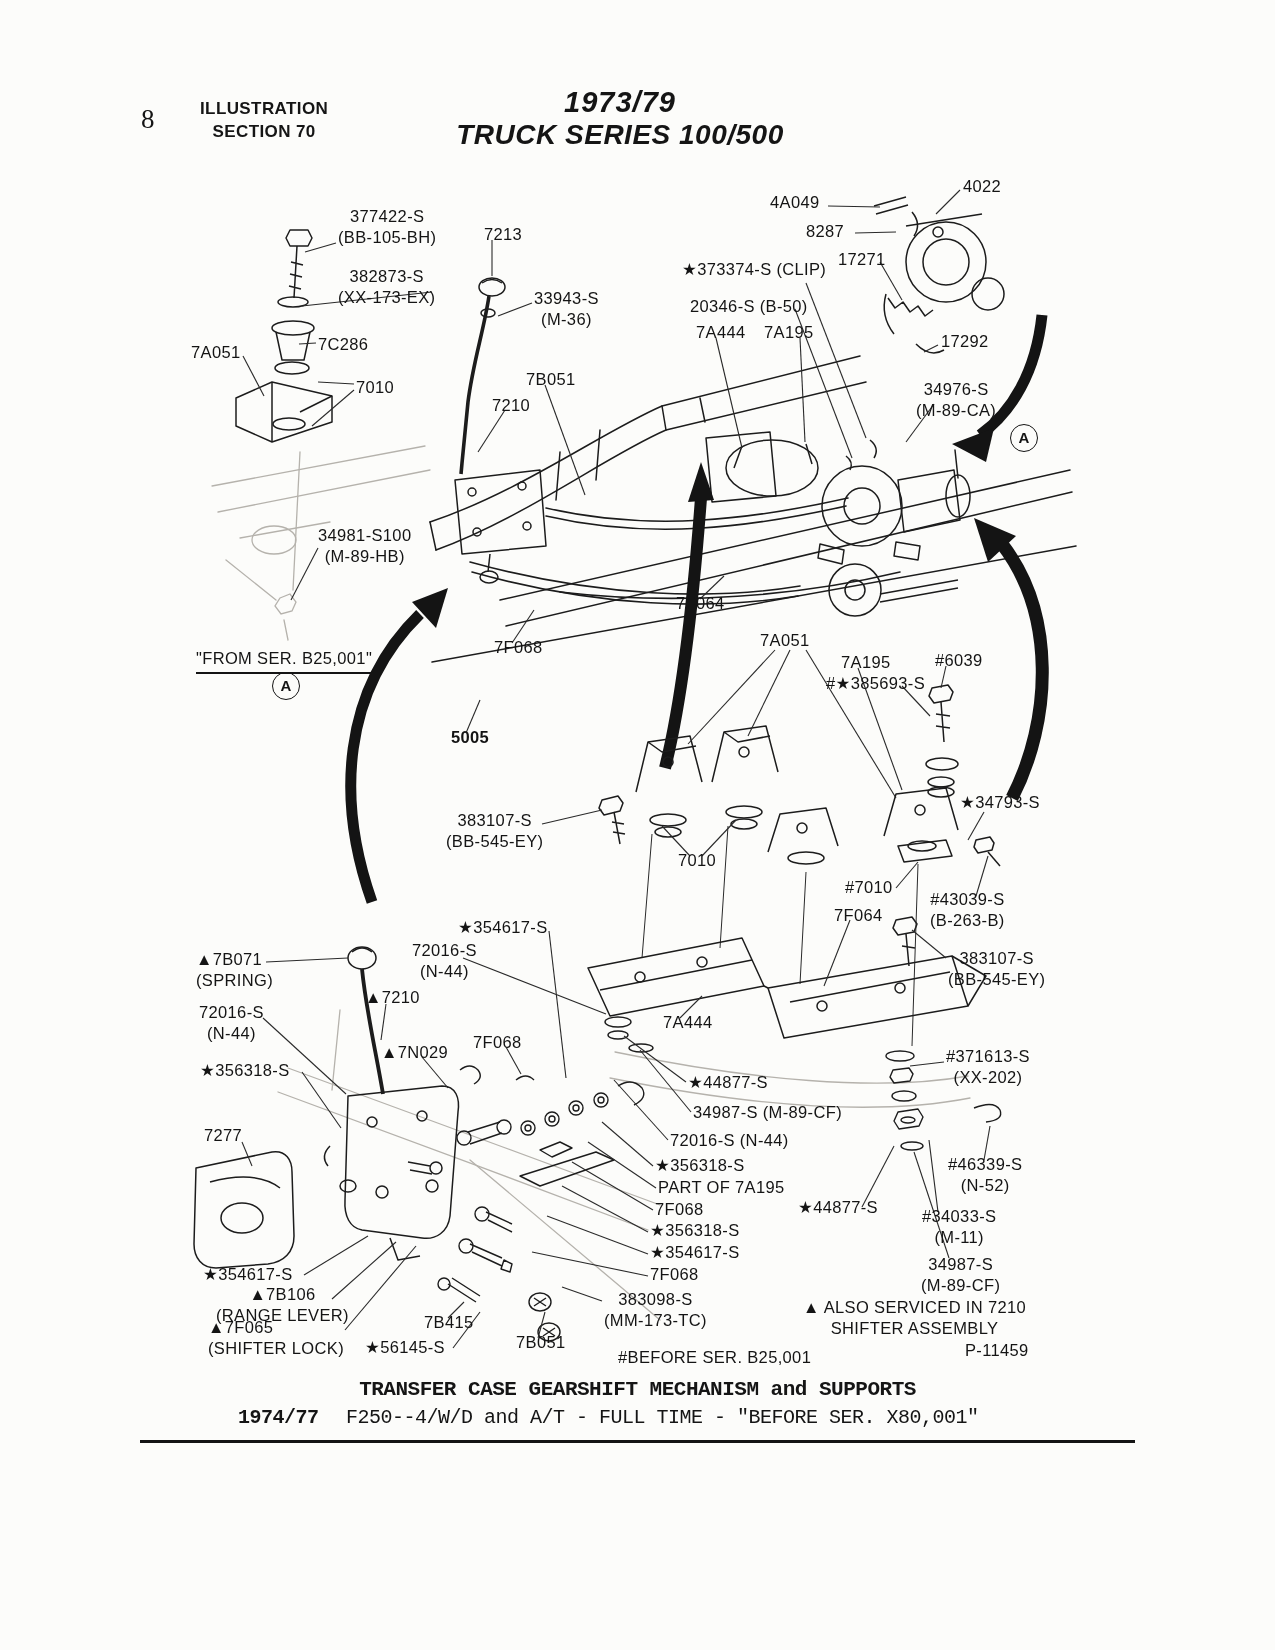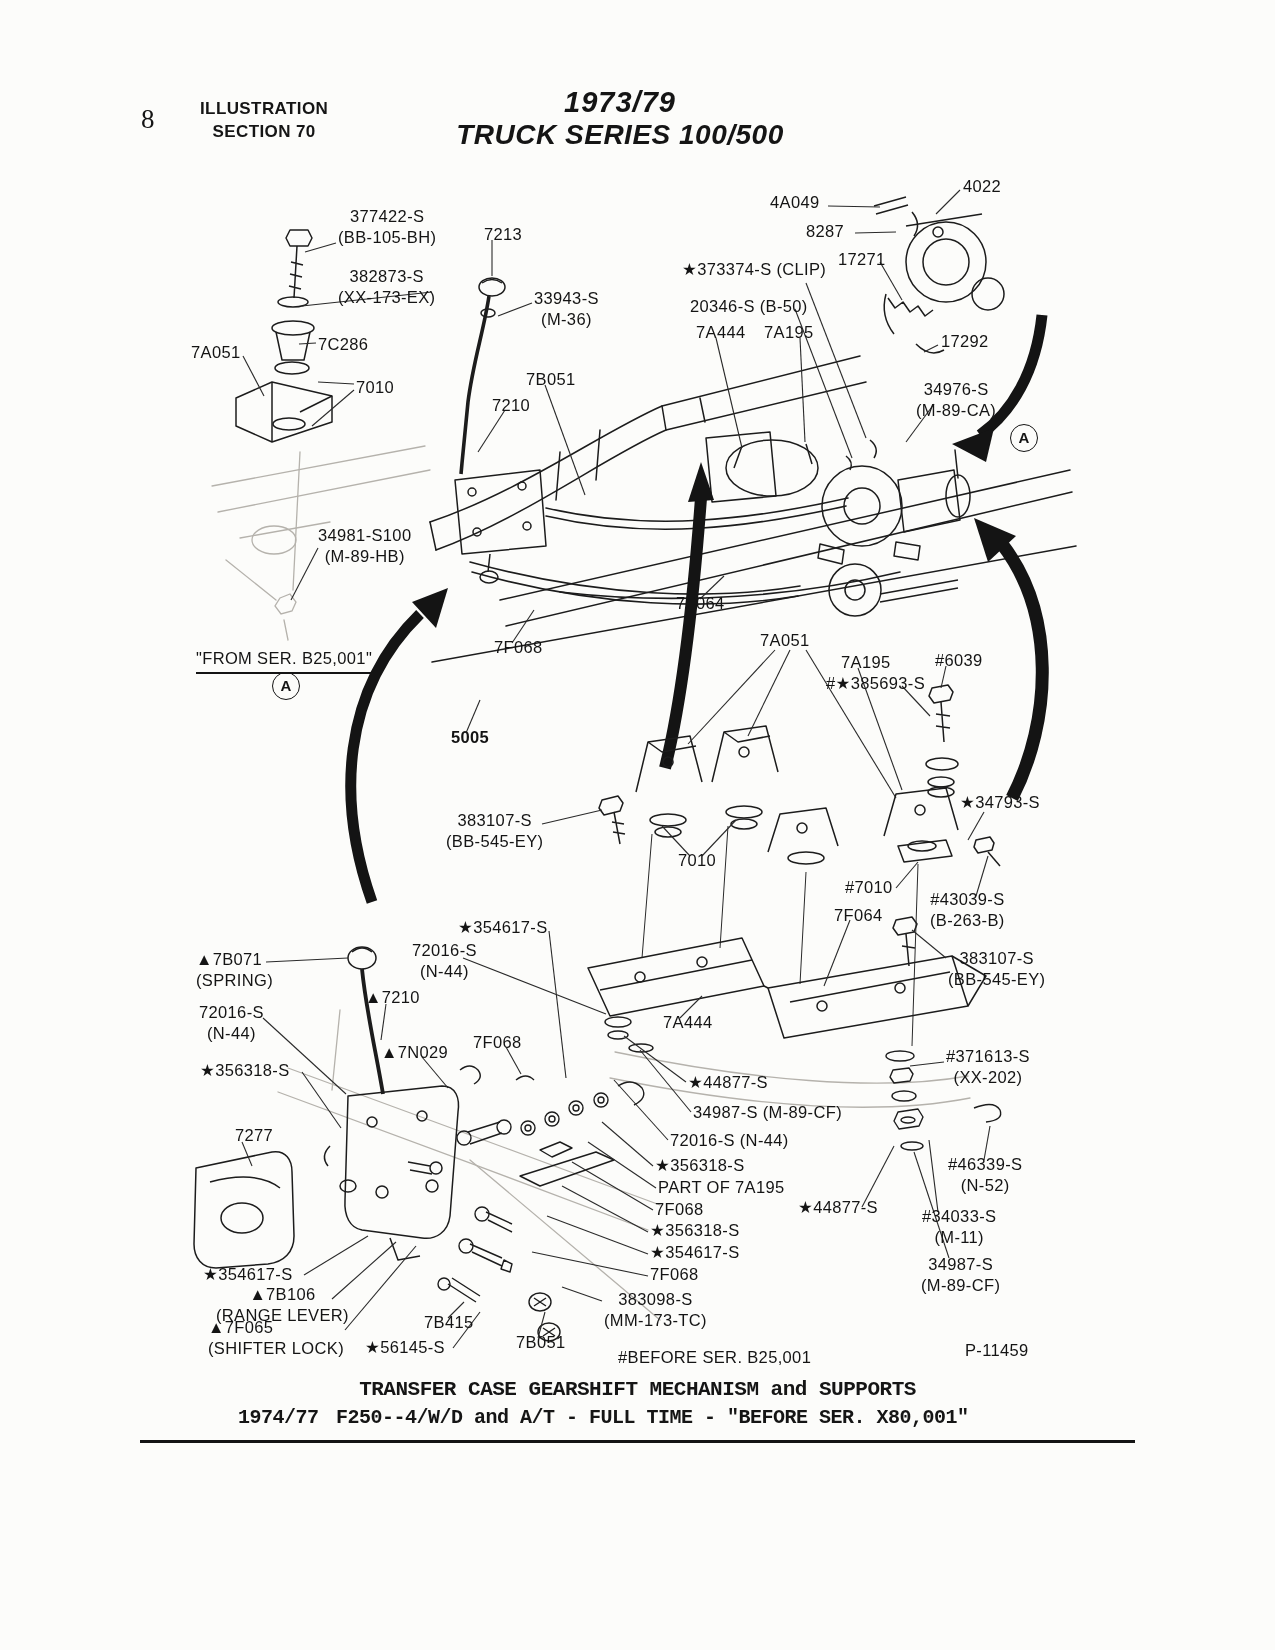"7277" div.part-label { margin-left: 31px -> none }
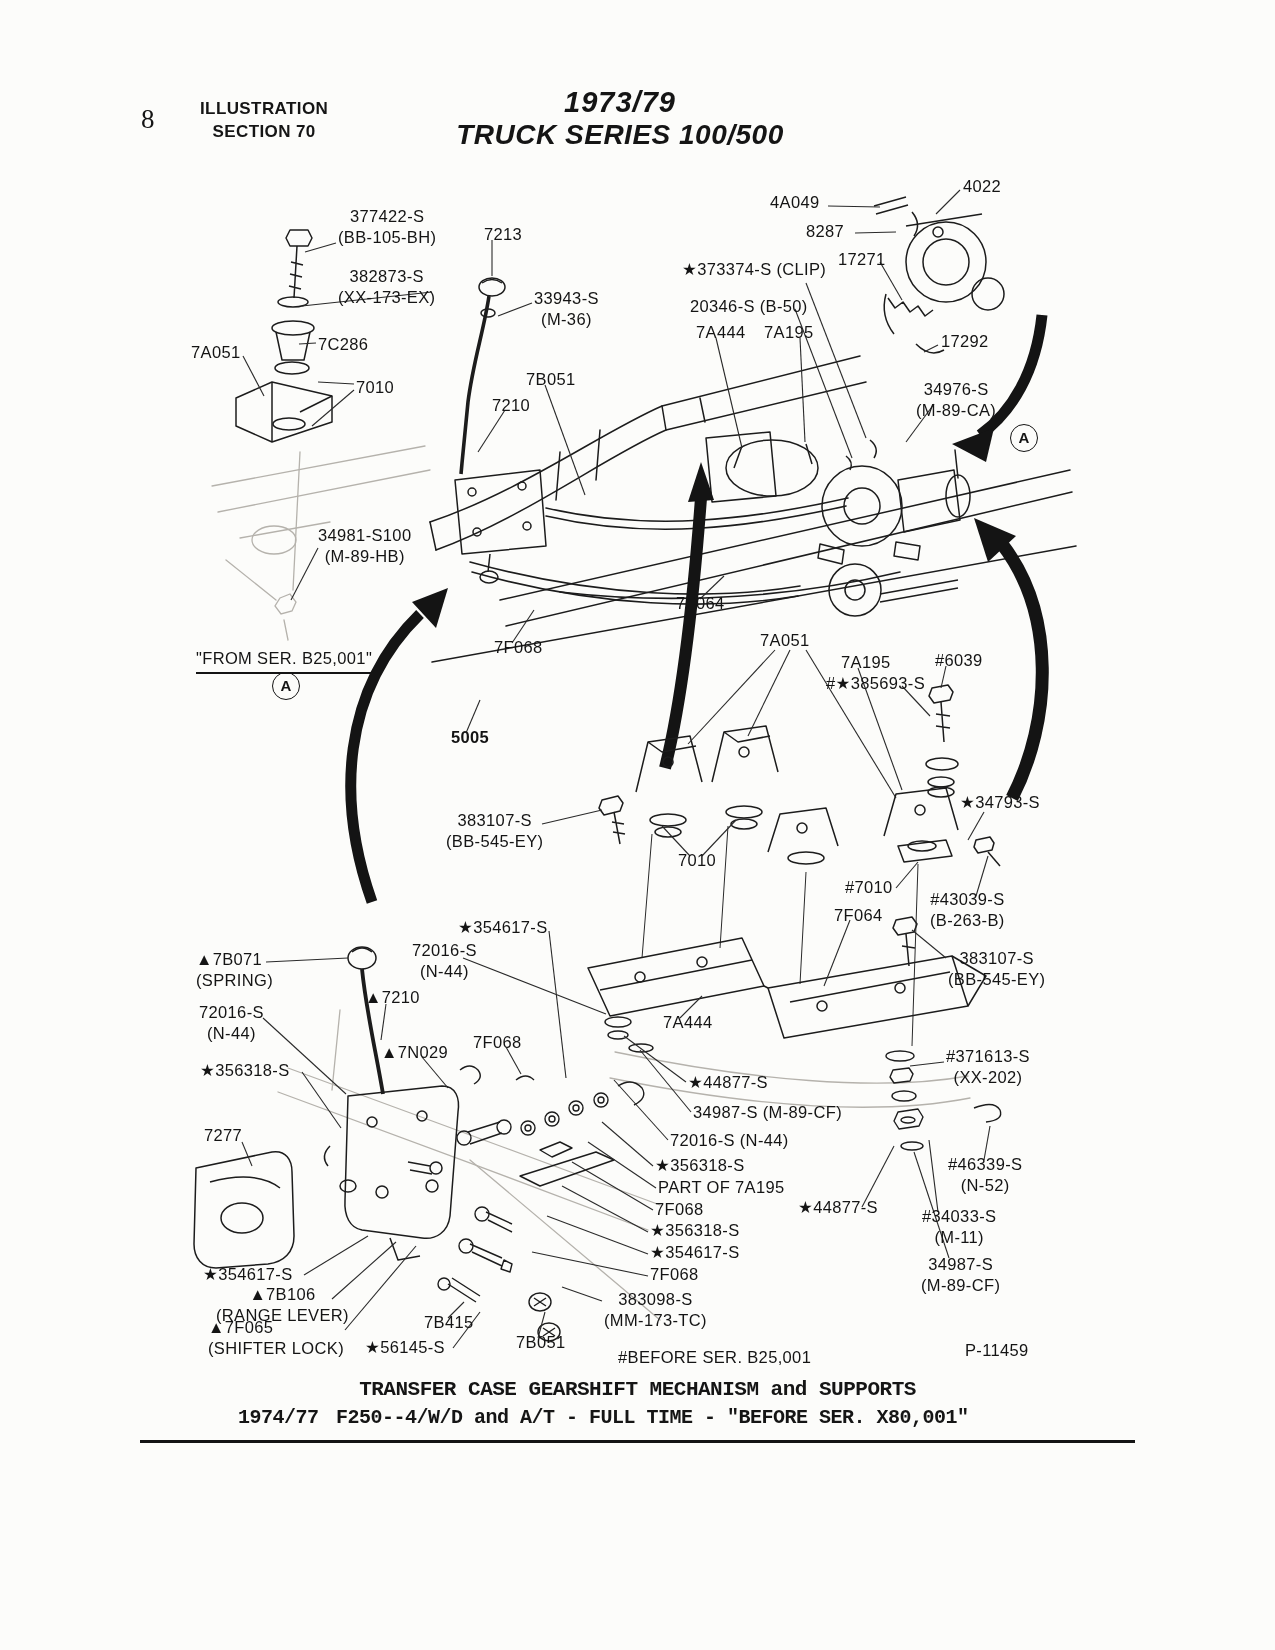"▲ ALSO SERVICED IN 7210" div.part-label { html: none -> <div> <div>▲ ALSO SERVICED IN 7210</div> <div>SHIFTER ASSEMBLY</div> </div> }
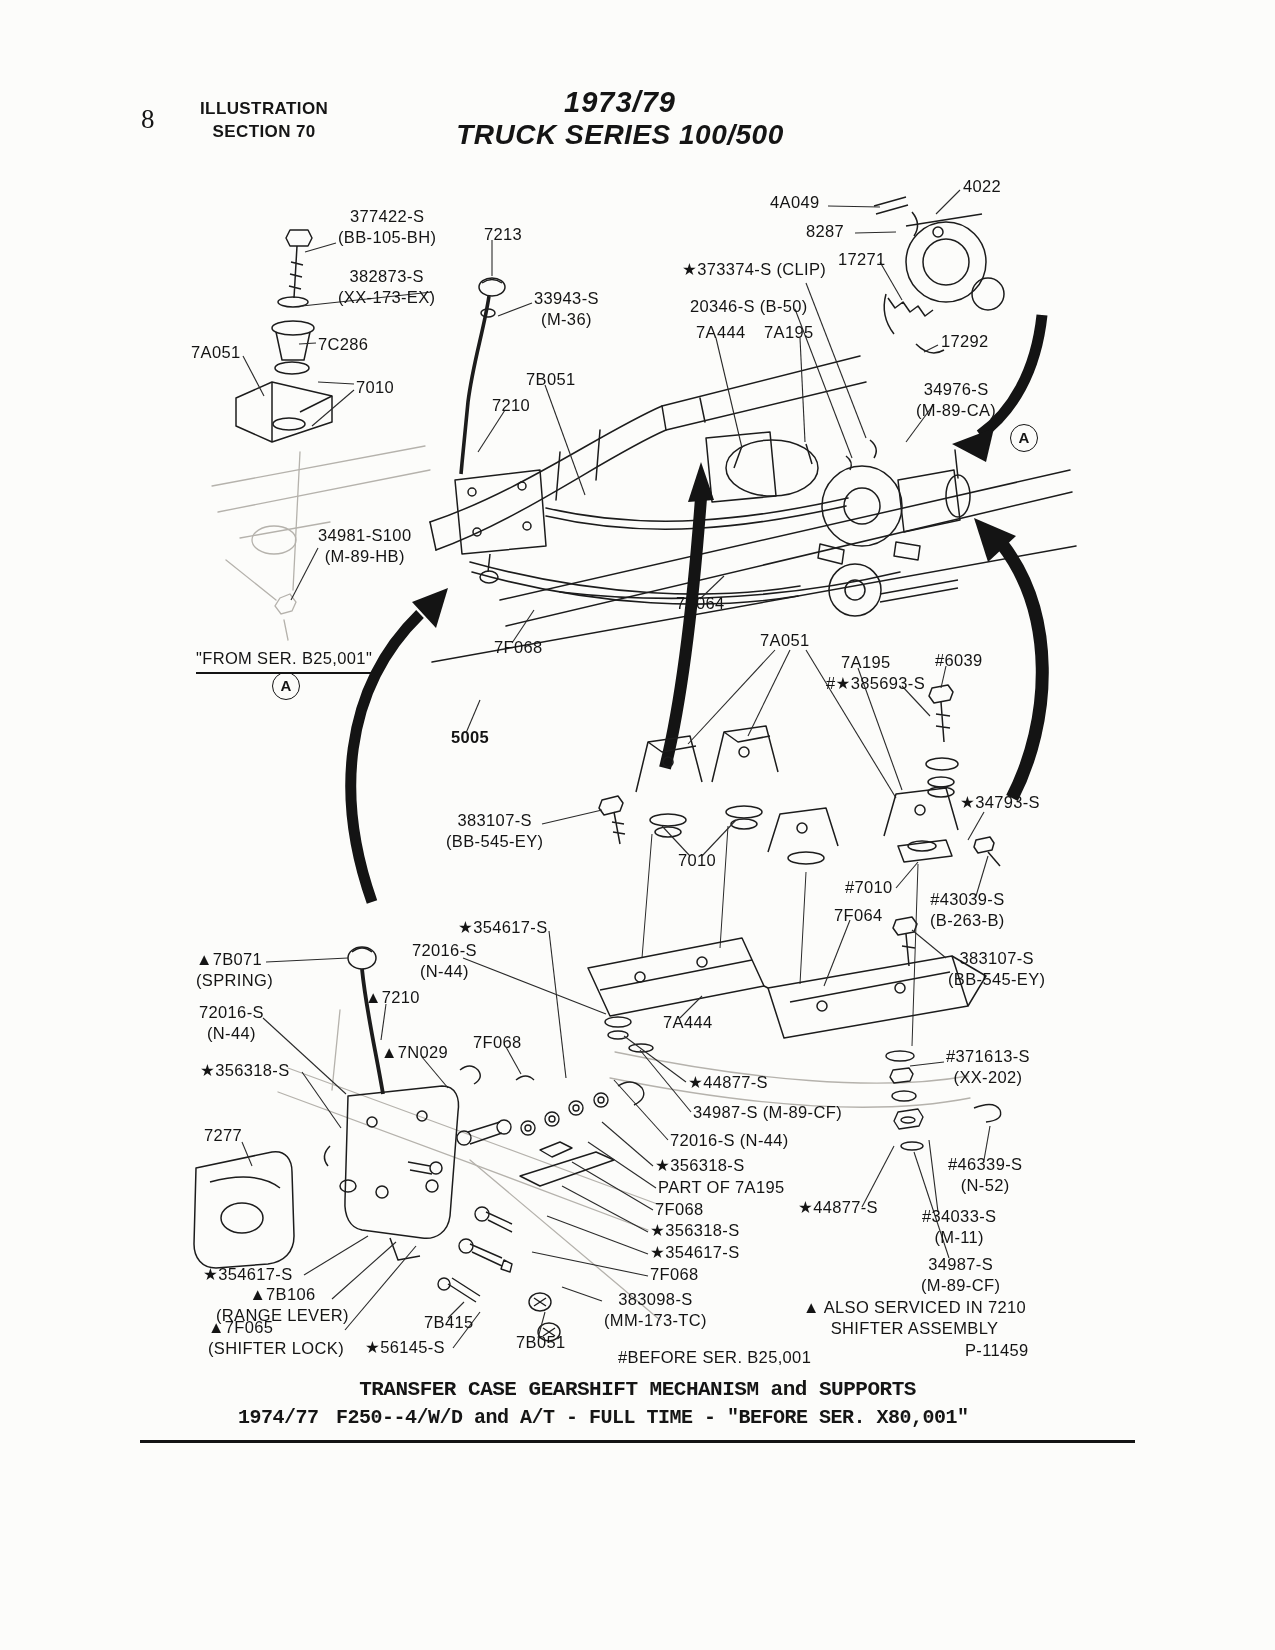"F250--4/W/D and A/T - FULL" .caption-sub { font-weight: bold -> normal; left: 336px -> 346px }
